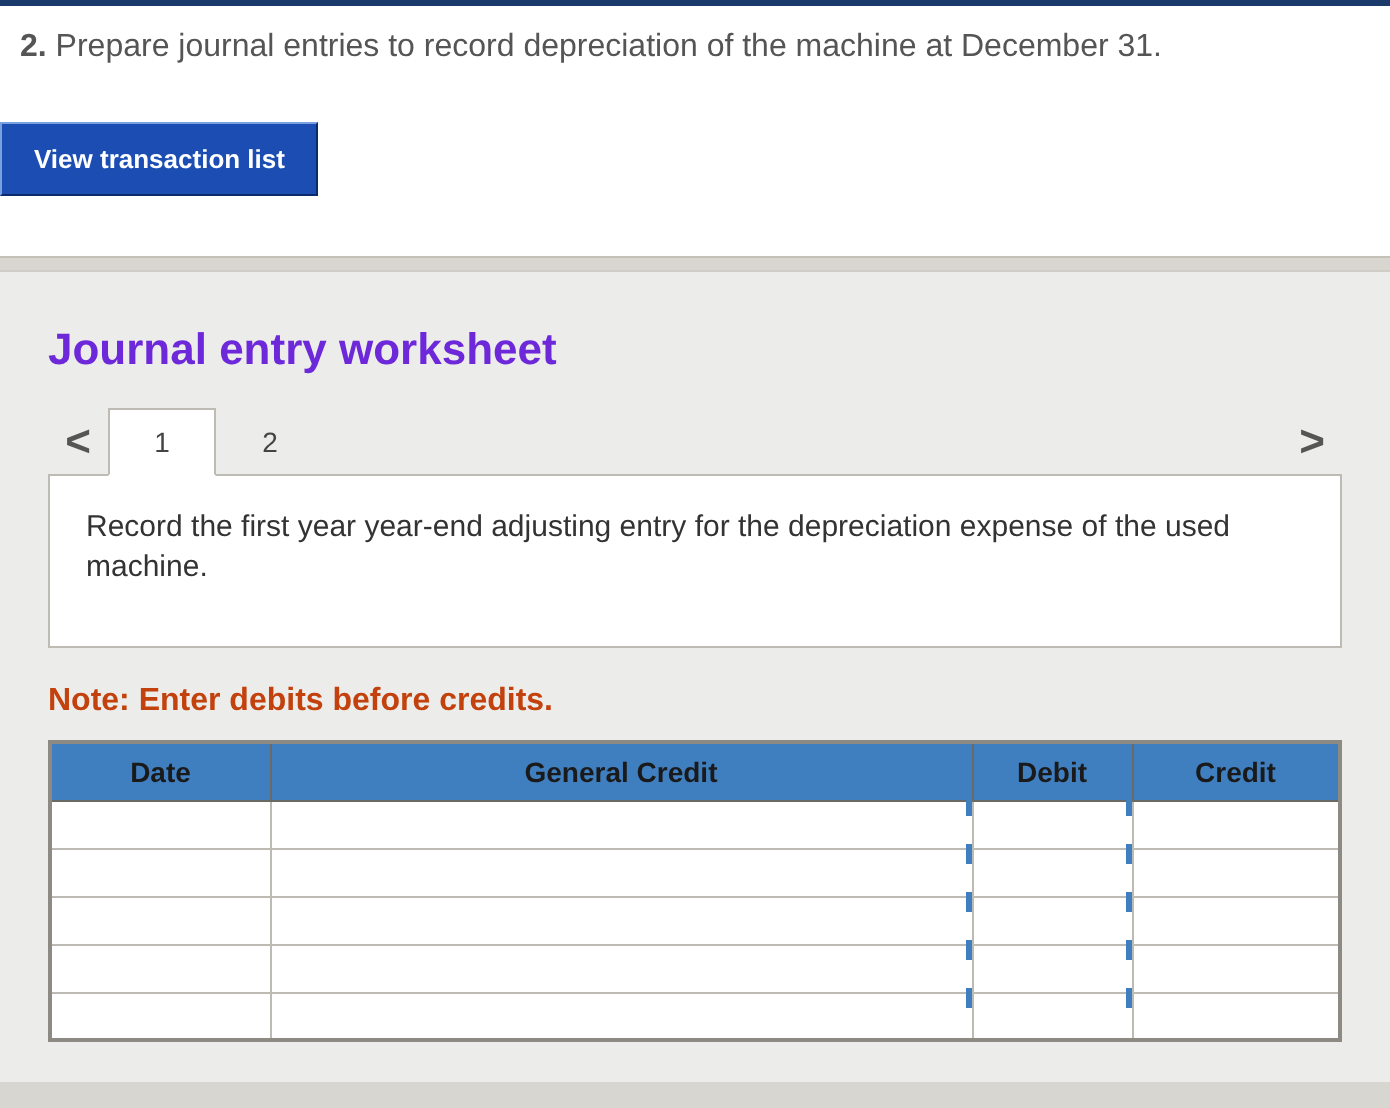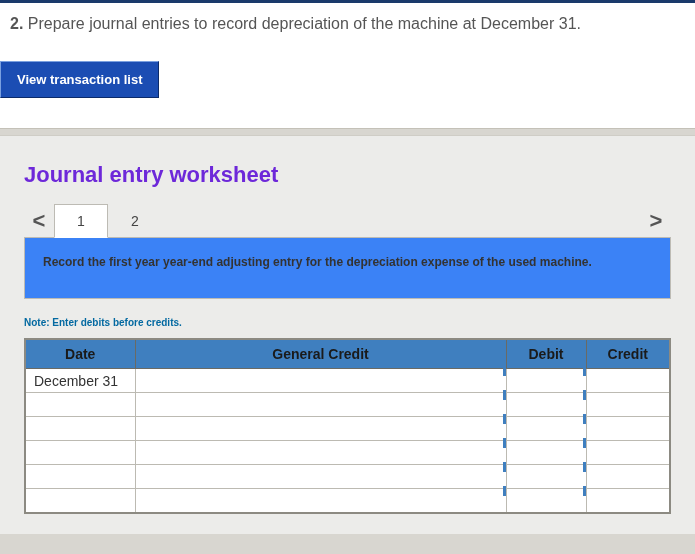"Record the first year year-end" .instruction-box { background: #3b82f6 -> #ffffff; font-size: 12px -> 15px; font-weight: bold -> none }
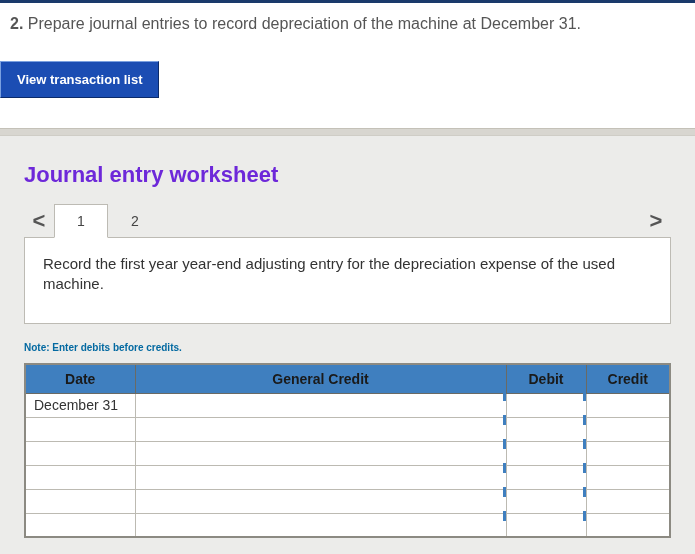"Note: Enter debits before credits." .note { color: #0369a1 -> #c2410c; font-size: 10px -> 16px }
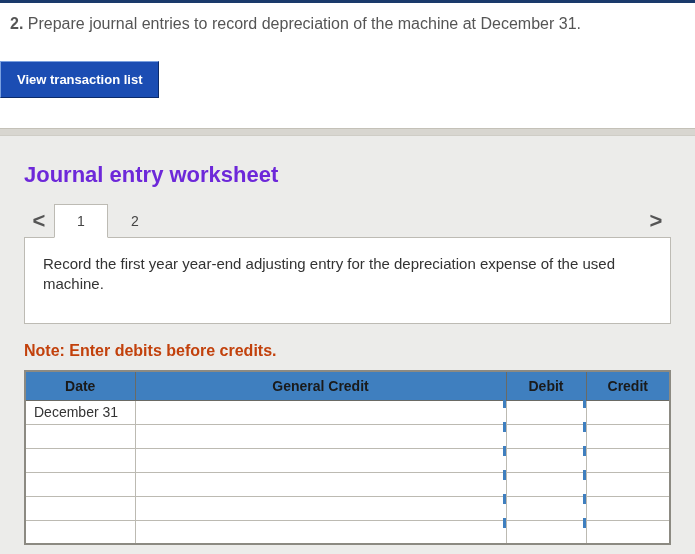"Credit" .col-credit { width: 84px -> 104px }
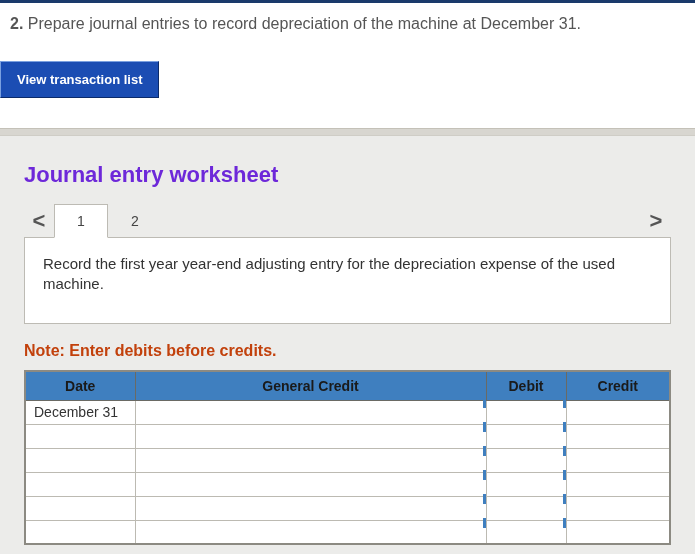"December 31" tr { html: <tr> <td>December 31</td> <td></td> <td></td> <td></td> </tr> -> none }
